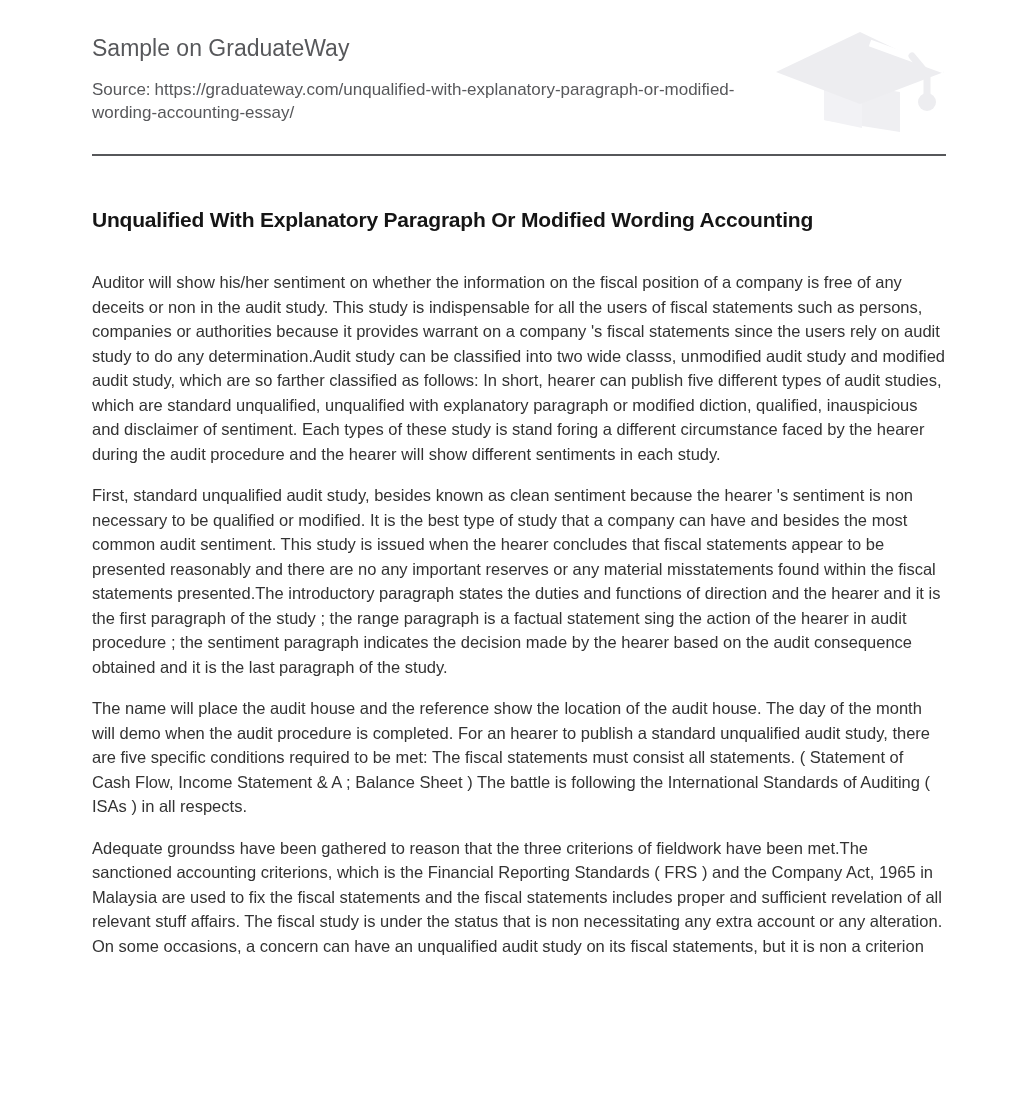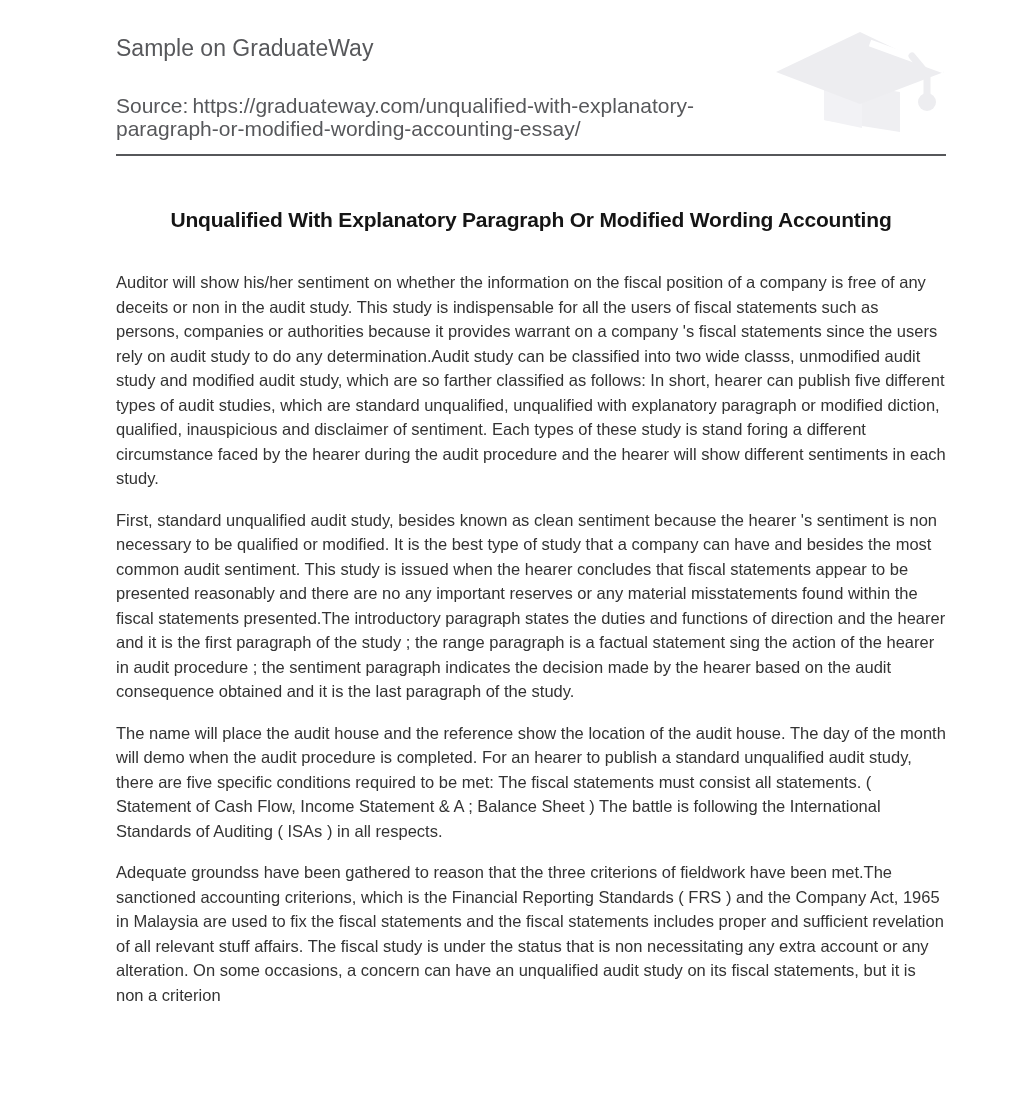"Sample on GraduateWay" .page { padding: 34px 78px 0 116px -> 34px 78px 0 92px }
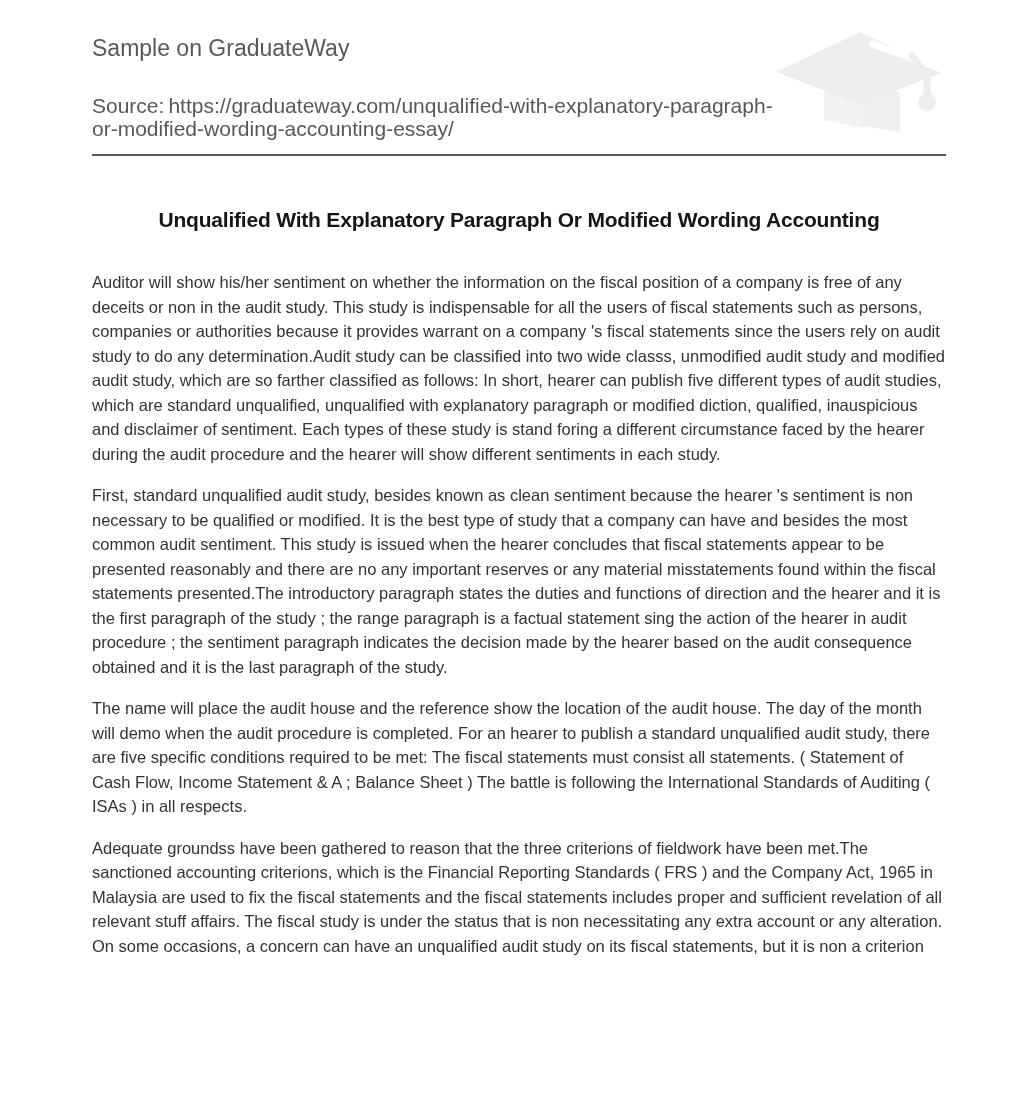"Source:" .source-line { font-size: 21px -> 17px; margin-top: 32px -> 16px }
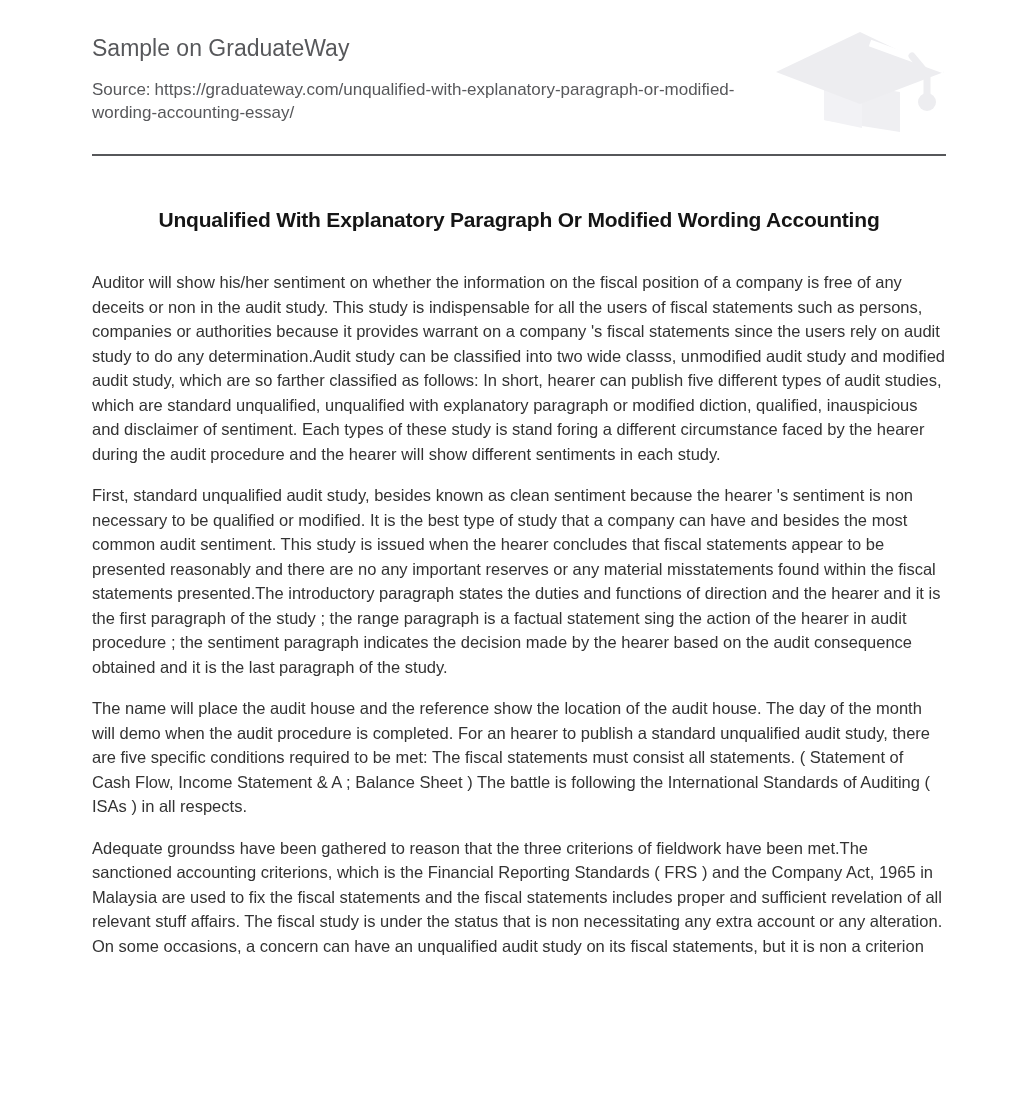"Unqualified With Explanatory Paragraph" .title { text-align: center -> none }
